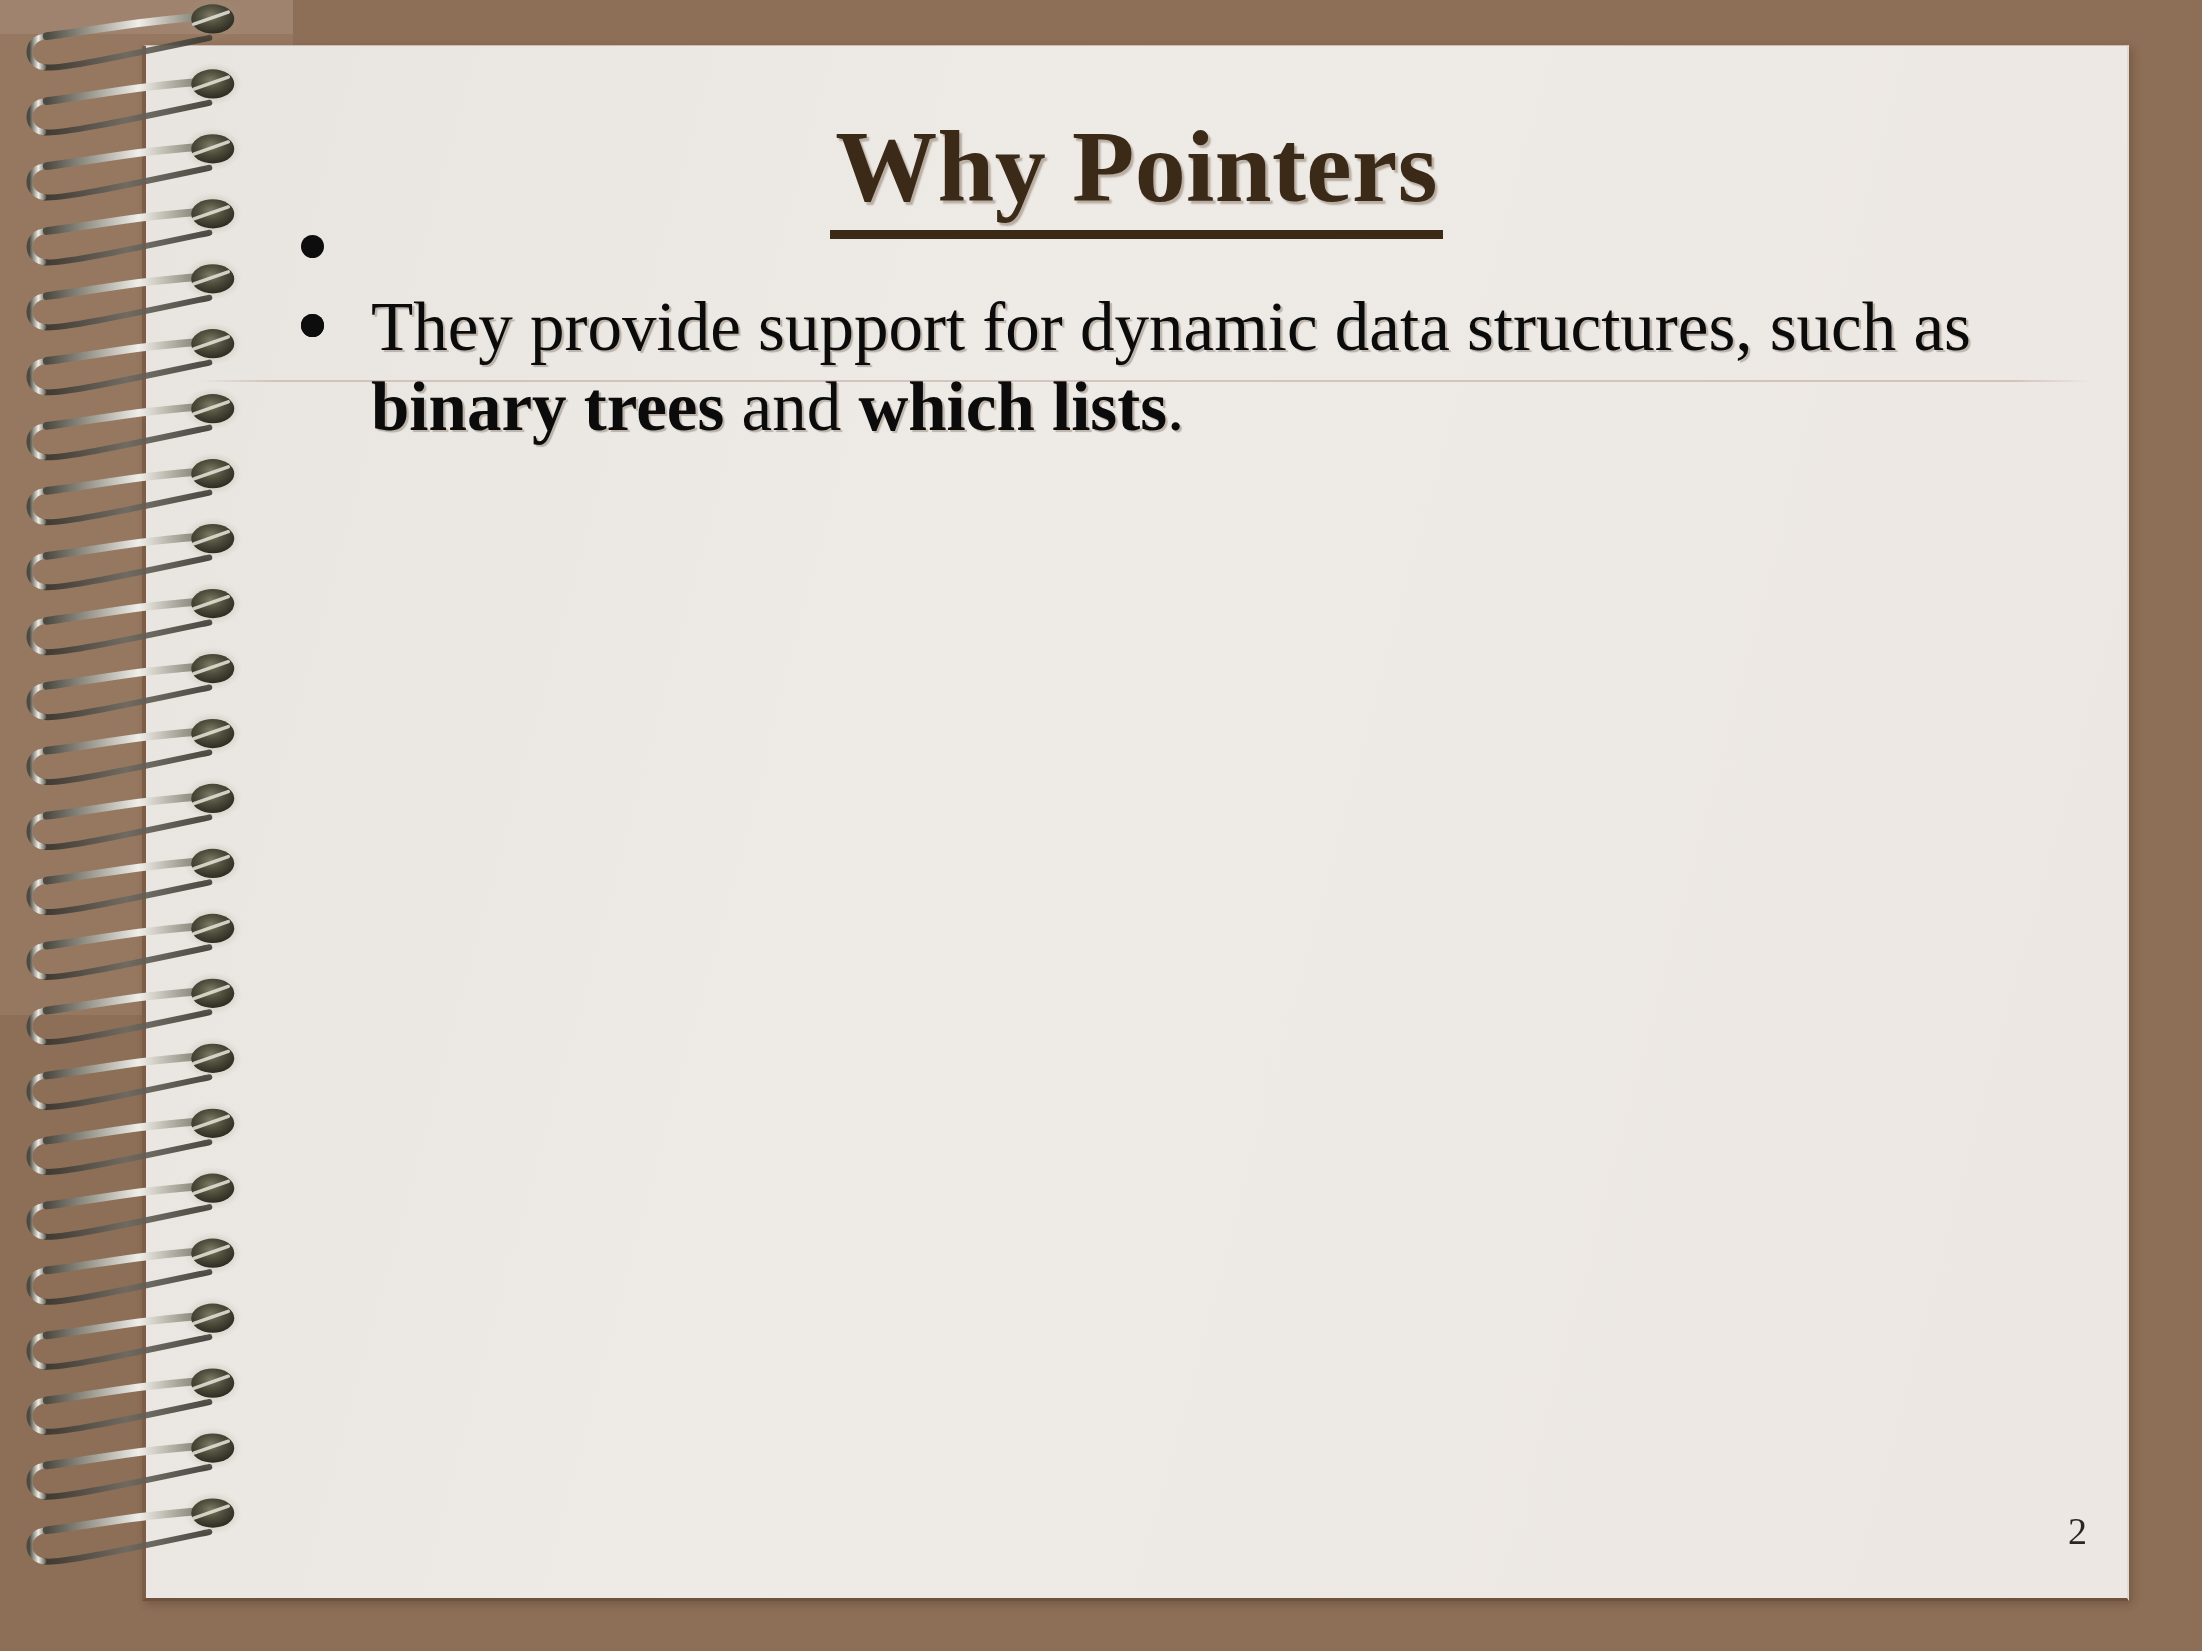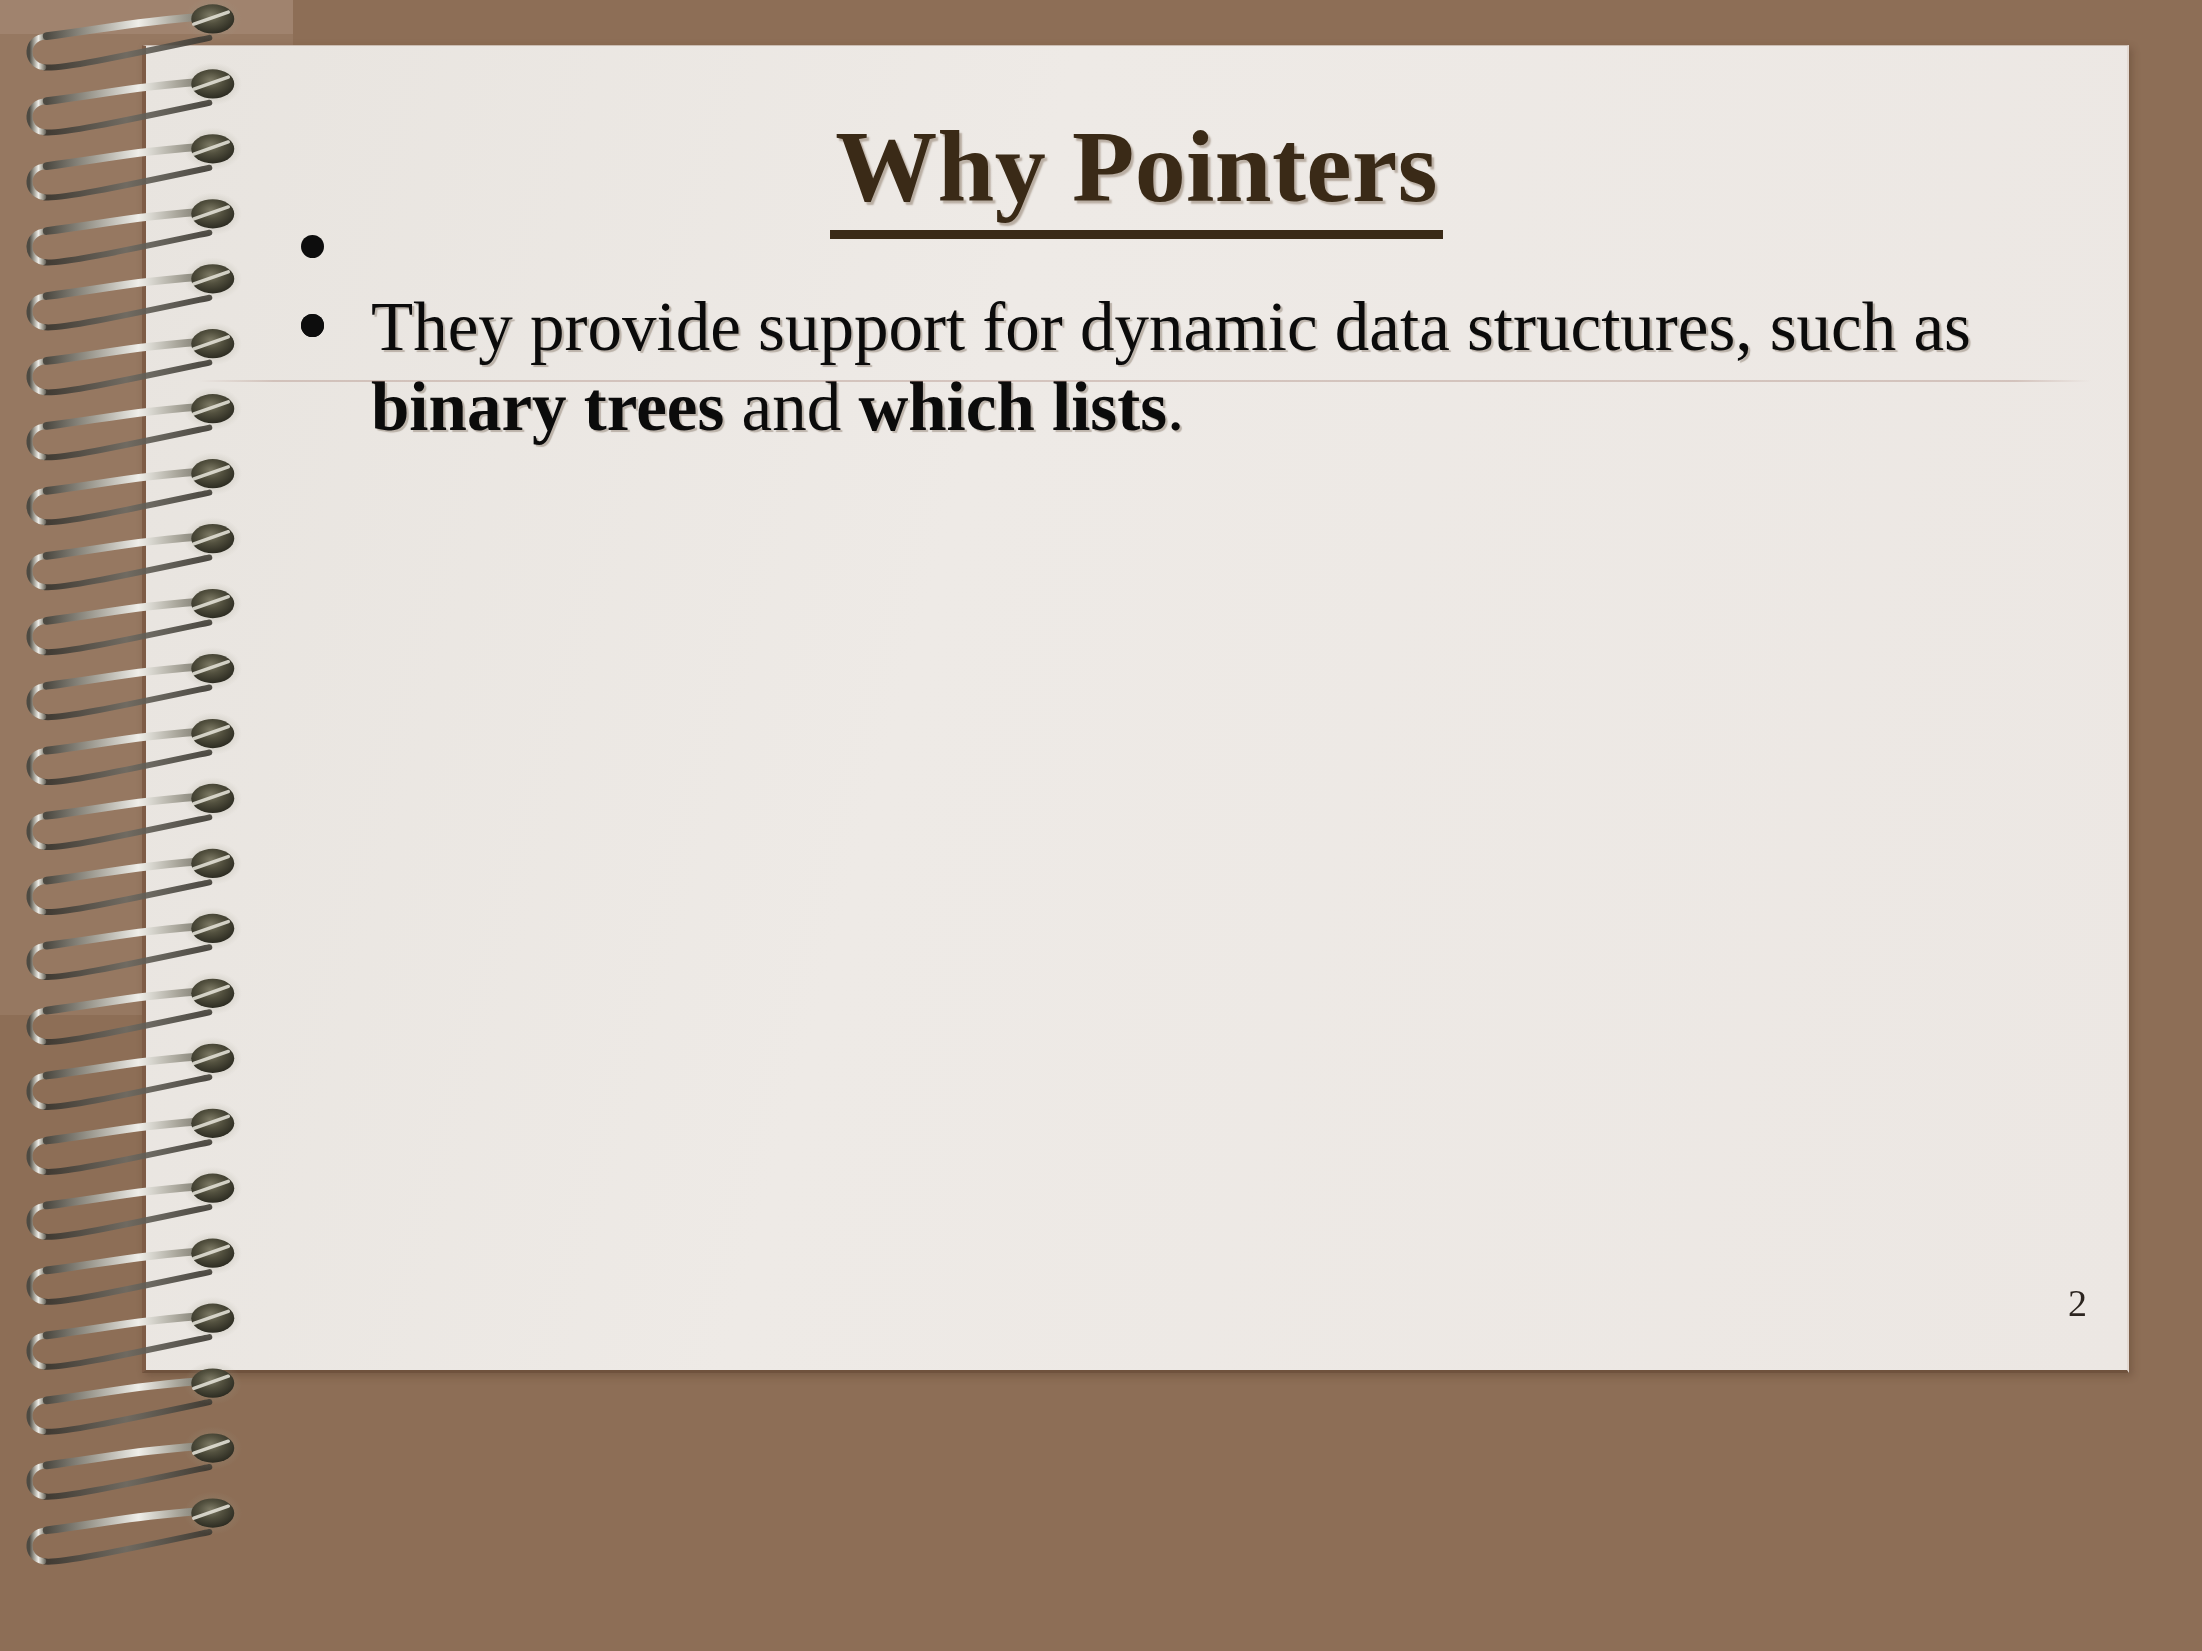"Why Pointers" .page { height: 1328px -> 1556px }
